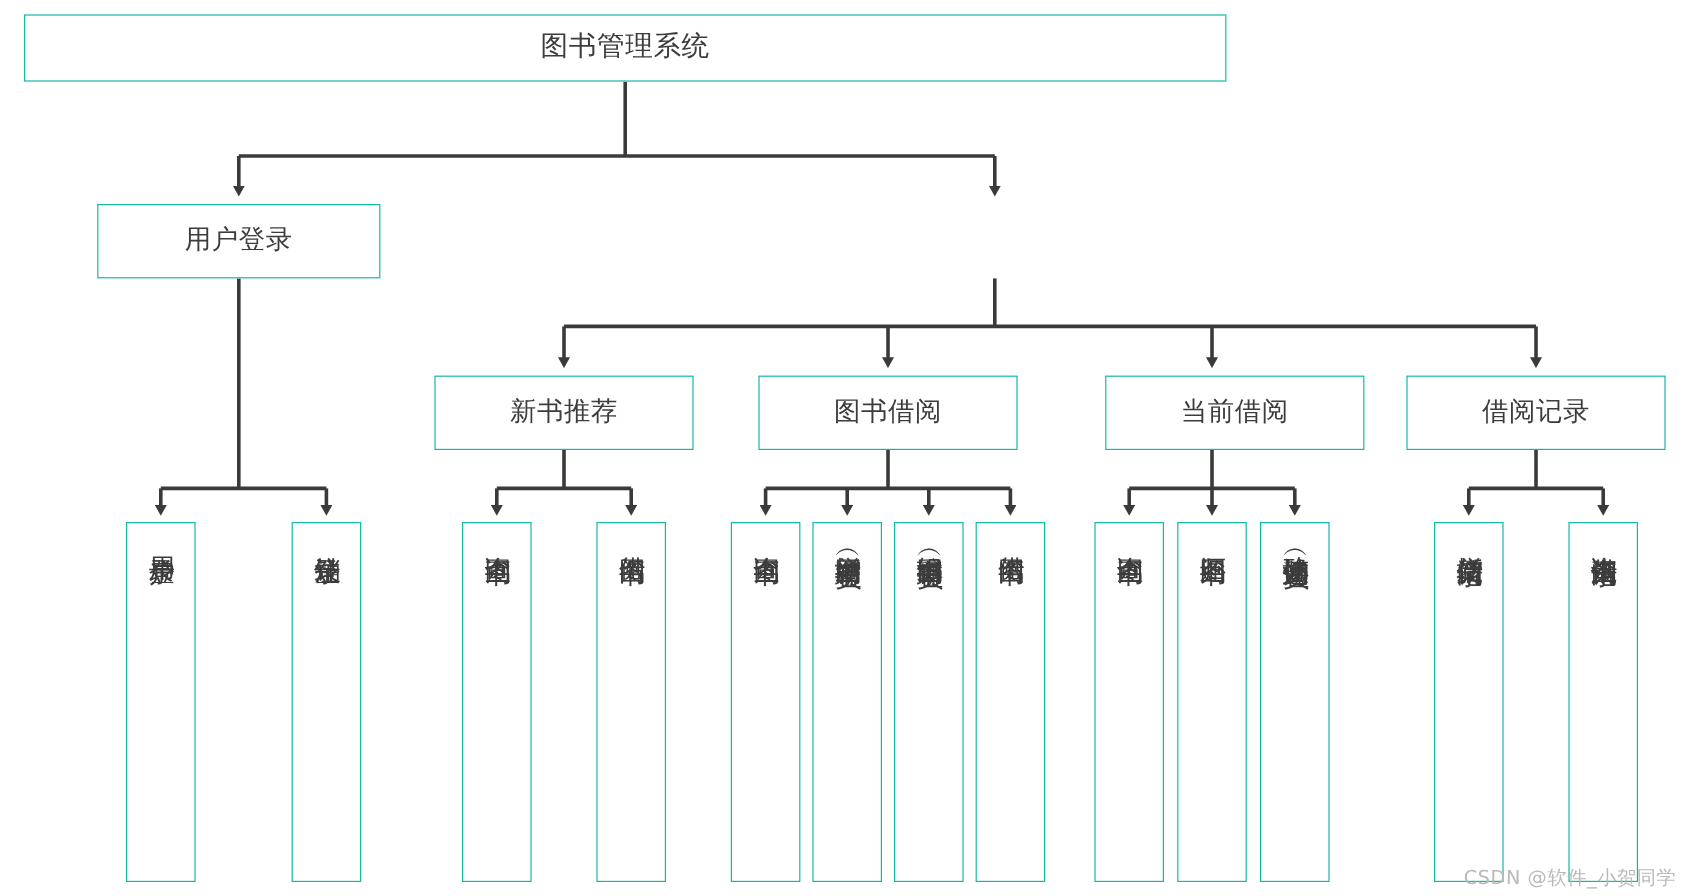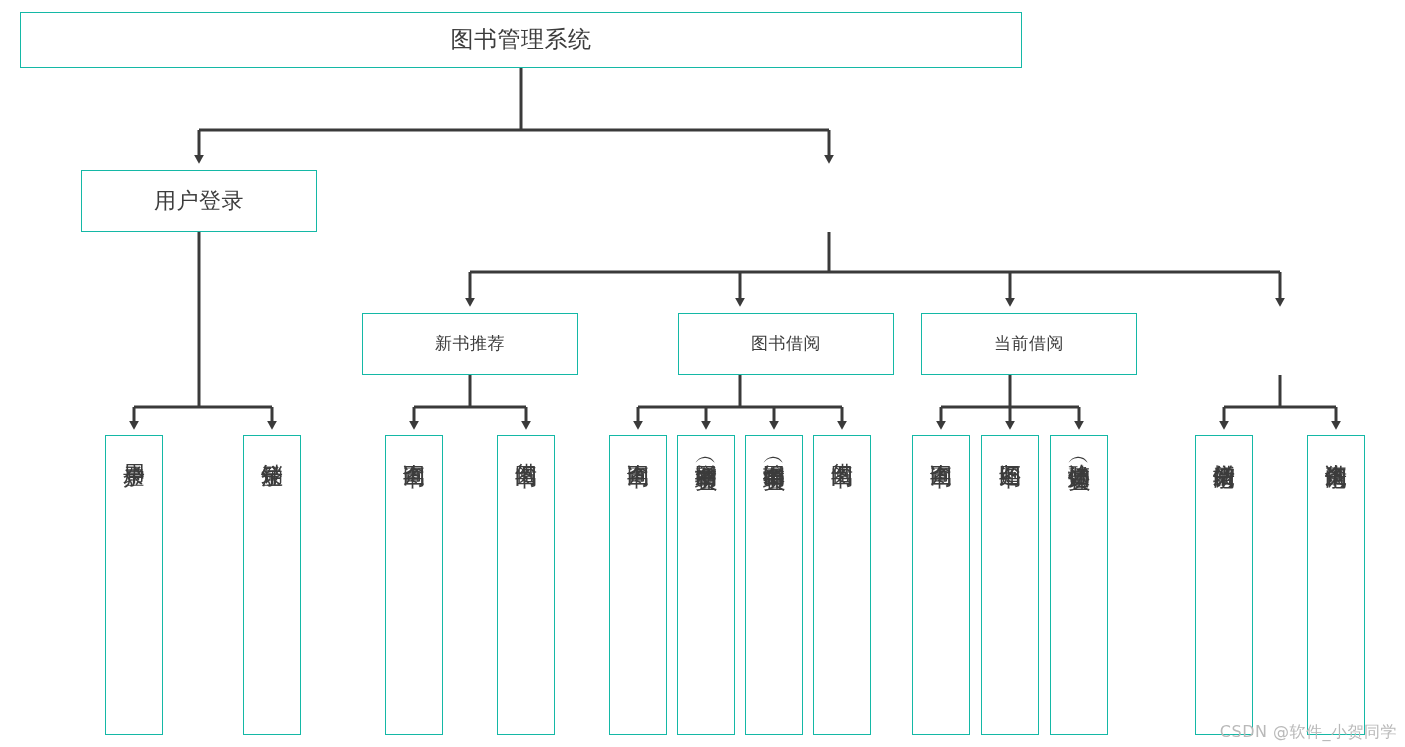"新书推荐" .node-l2 .node-label { font-size: 17px -> 22px }
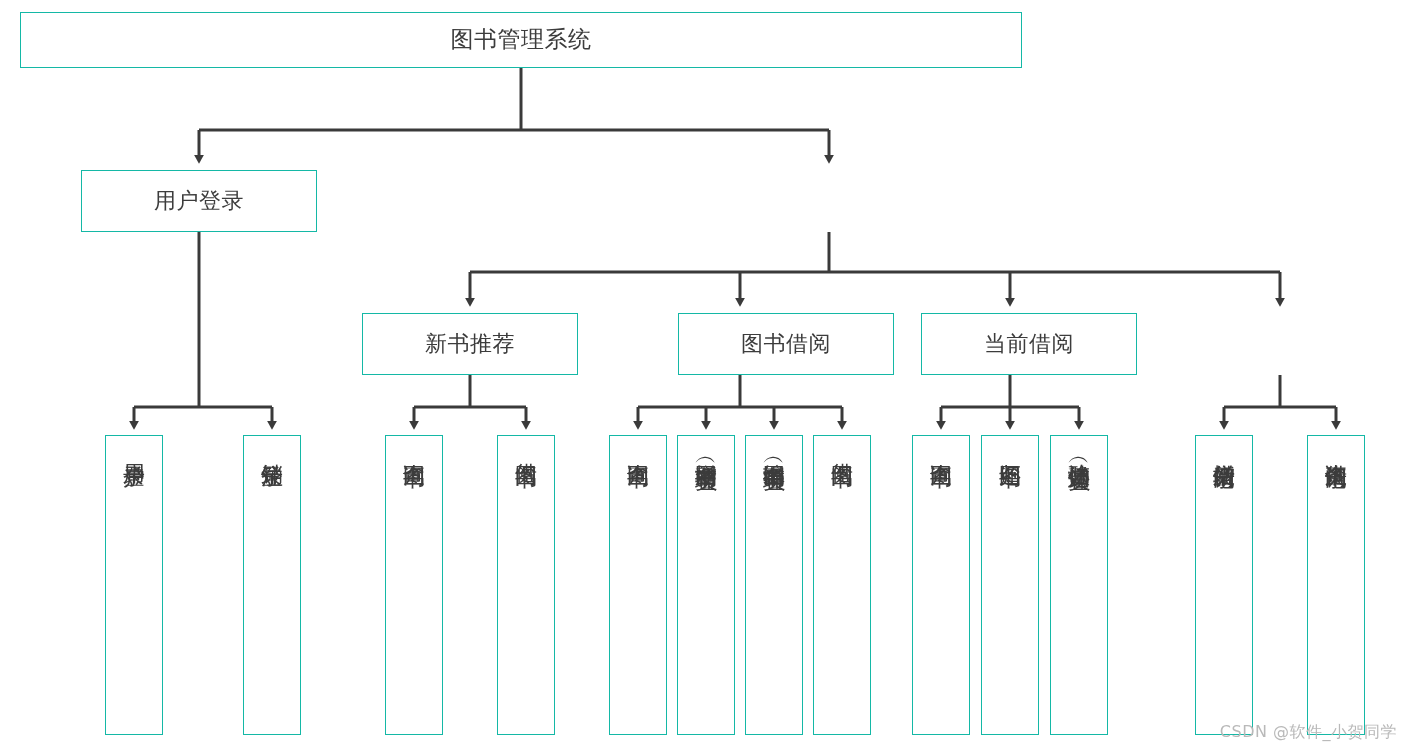"图书借阅" .pos-book-borrow { margin-left: 46px -> none }
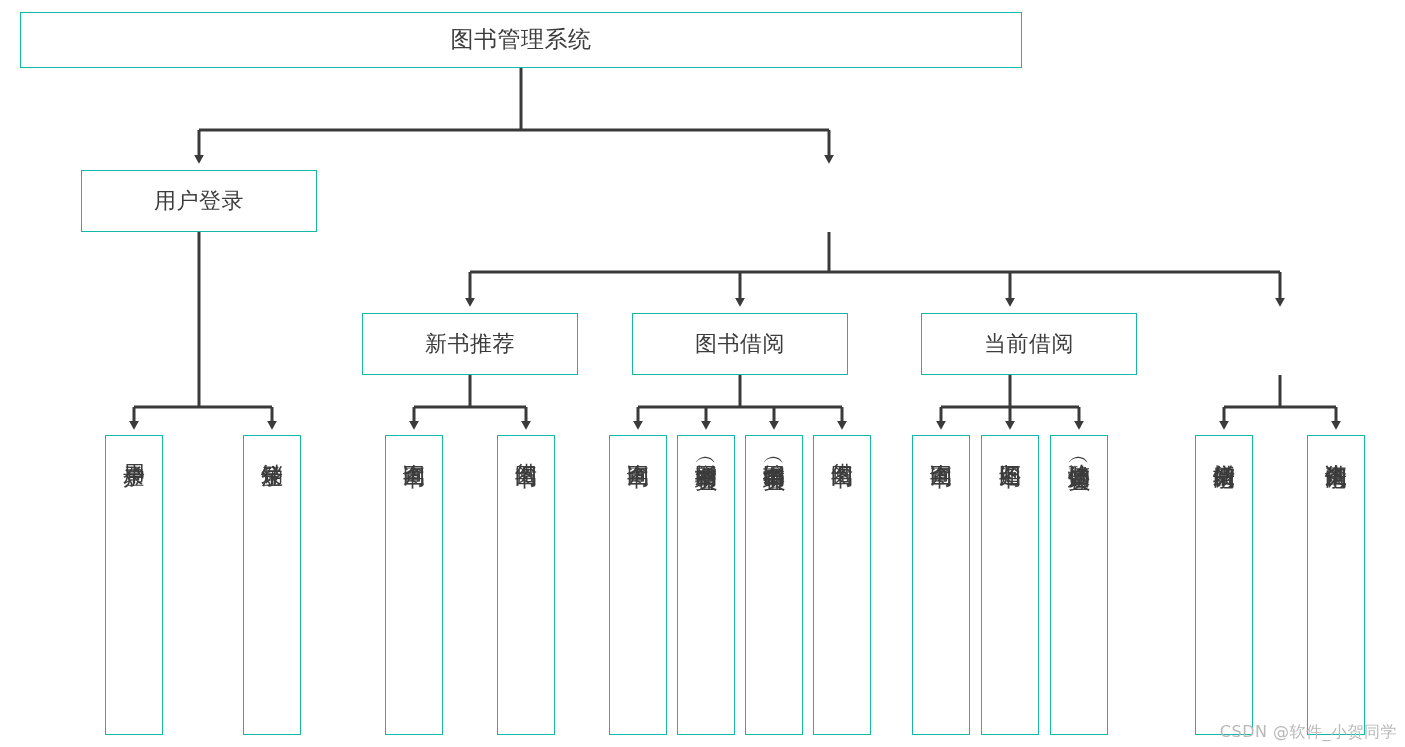"借阅记录" div.node { html: none -> <div> <span>借阅记录</span> </div> }
